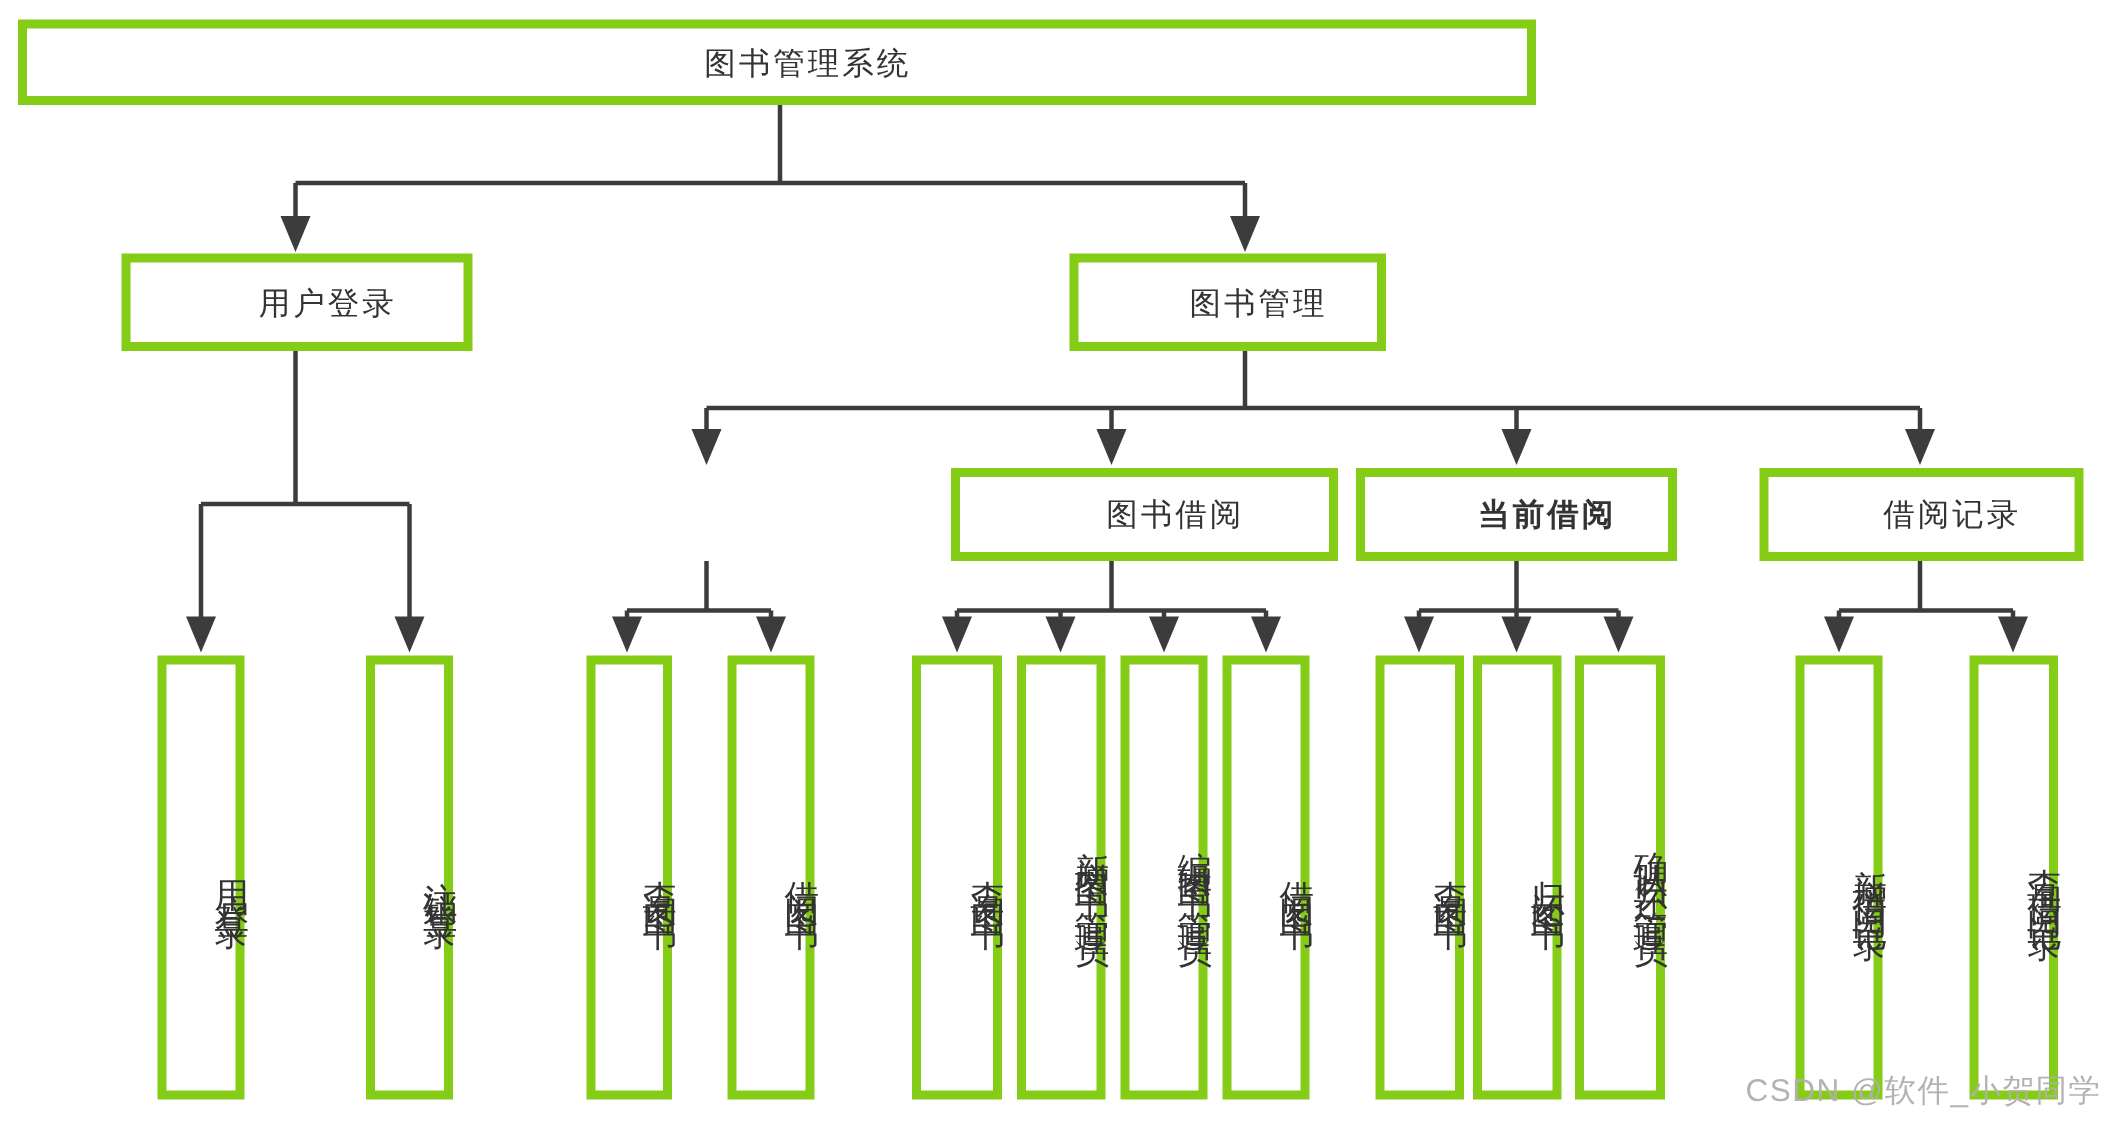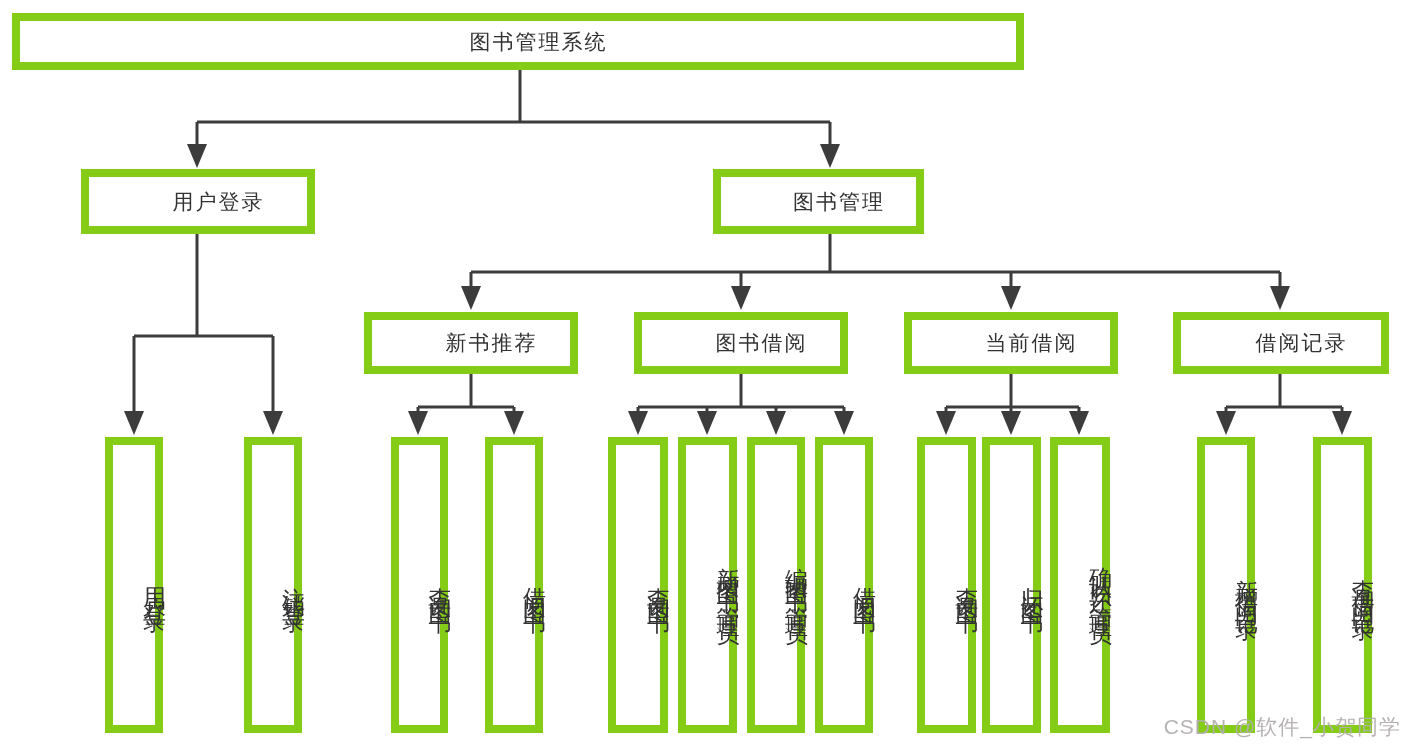"图书管理系统" .node { border: 8px solid #84cc16 -> 6px solid #84cc16 }
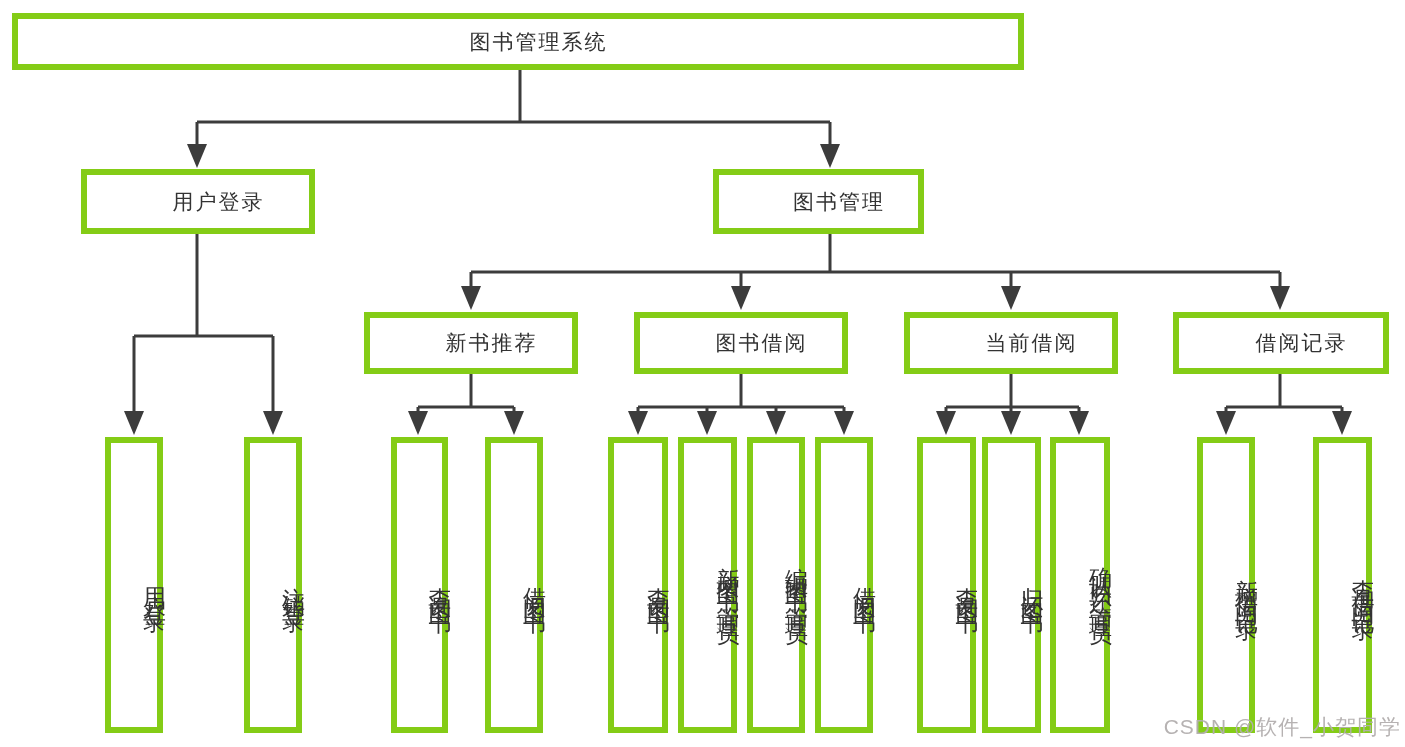"新书推荐" div.node { html: <div>新书推荐</div> -> none }
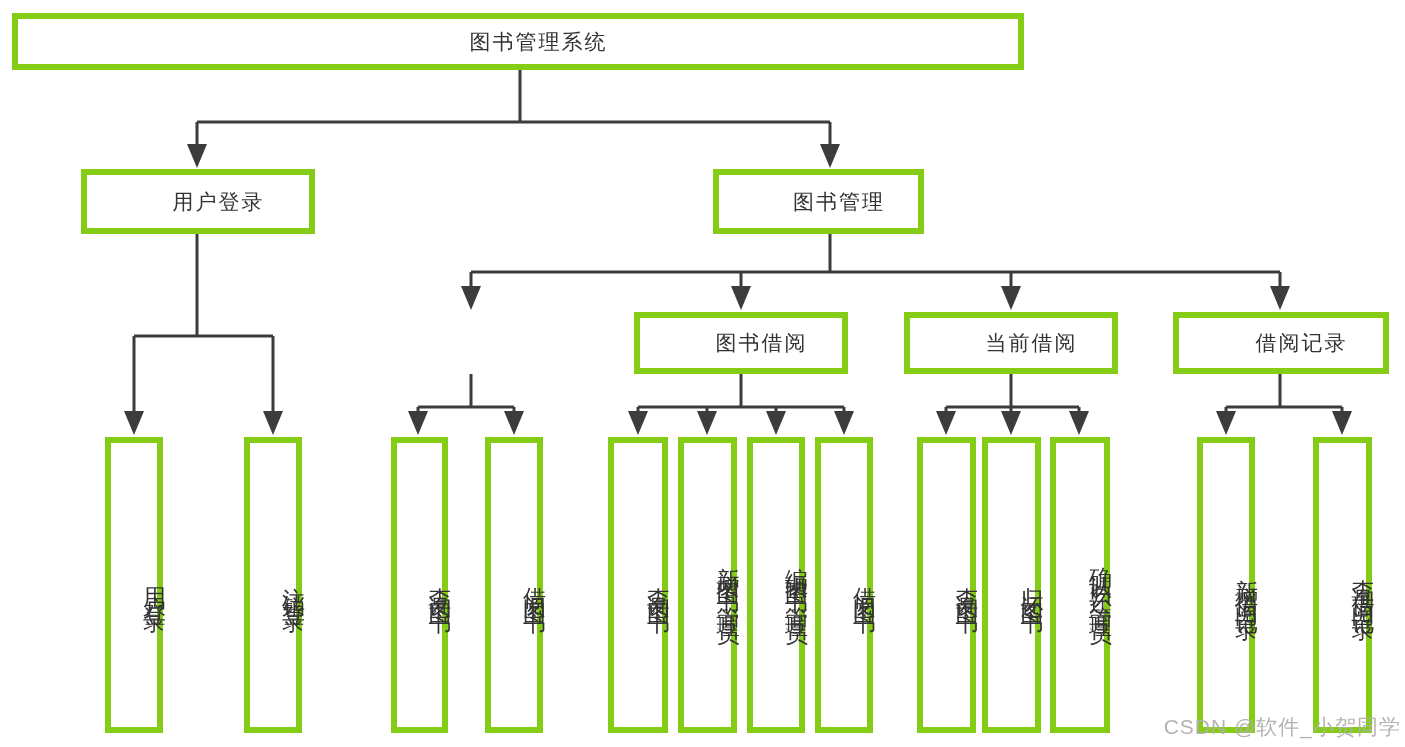"图书借阅" div.node { width: 214px -> 258px }
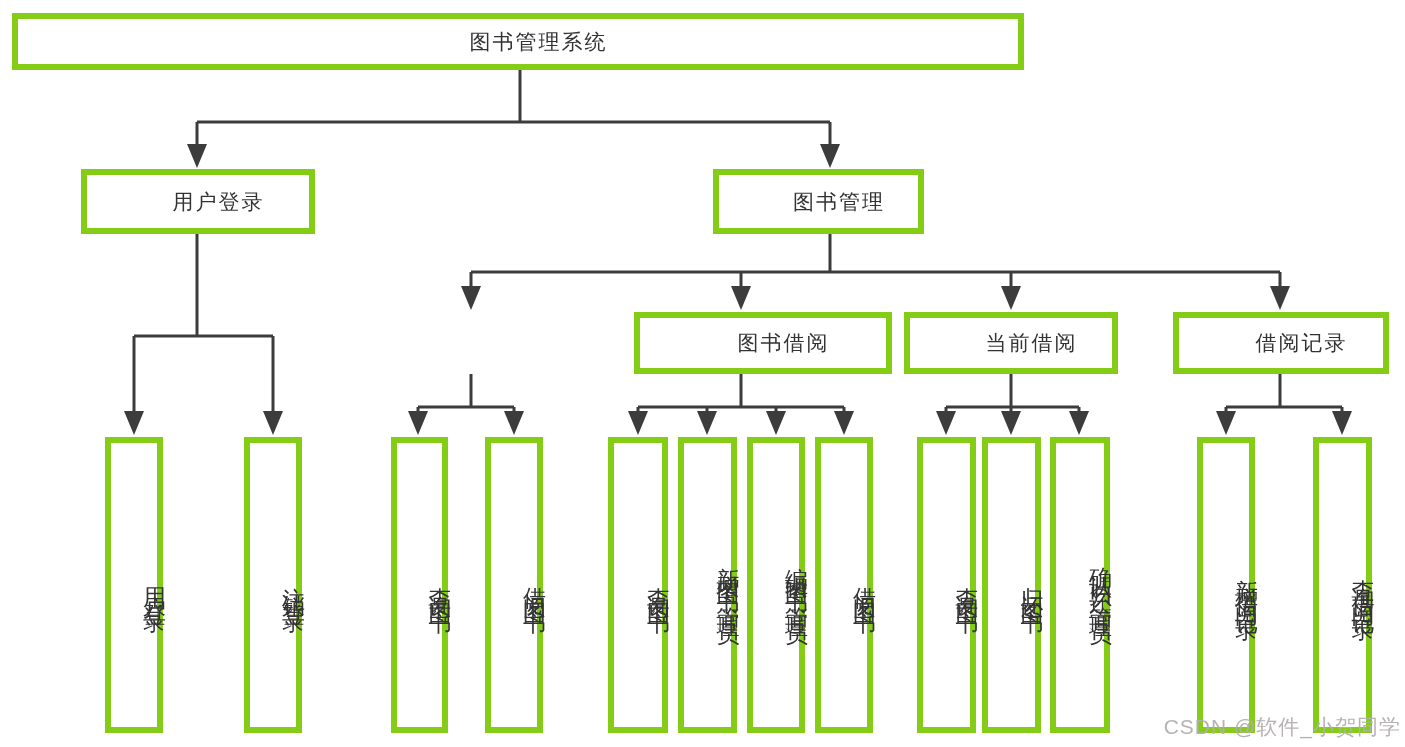"当前借阅" div.node { font-weight: none -> bold }
